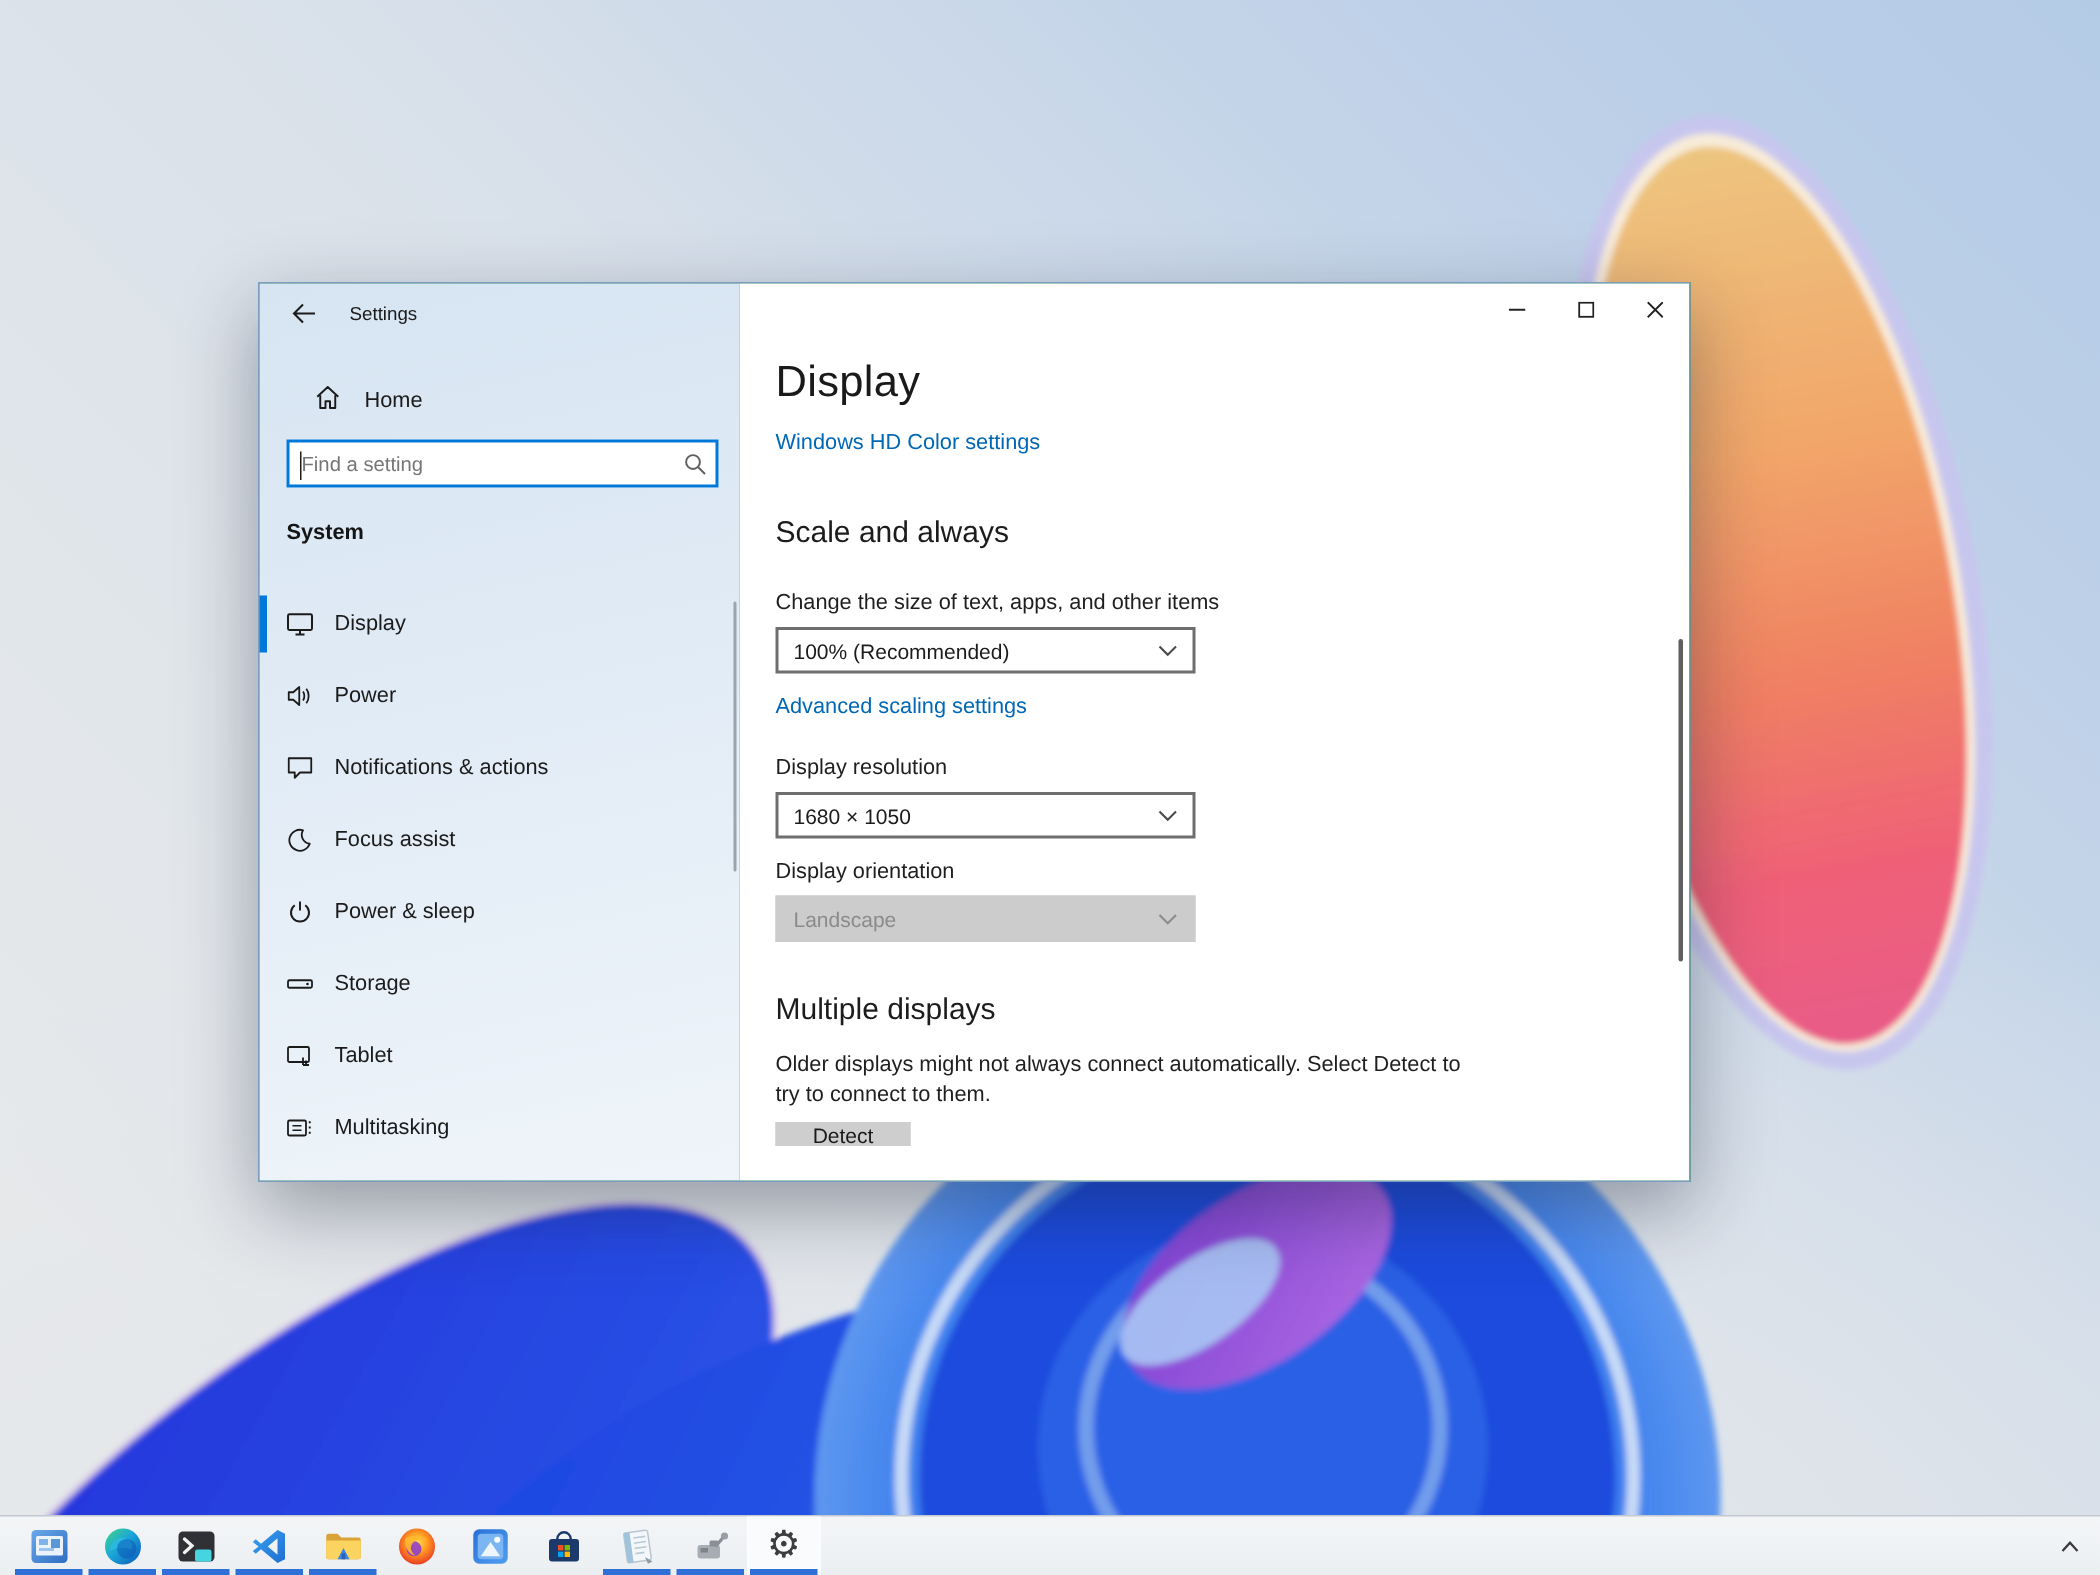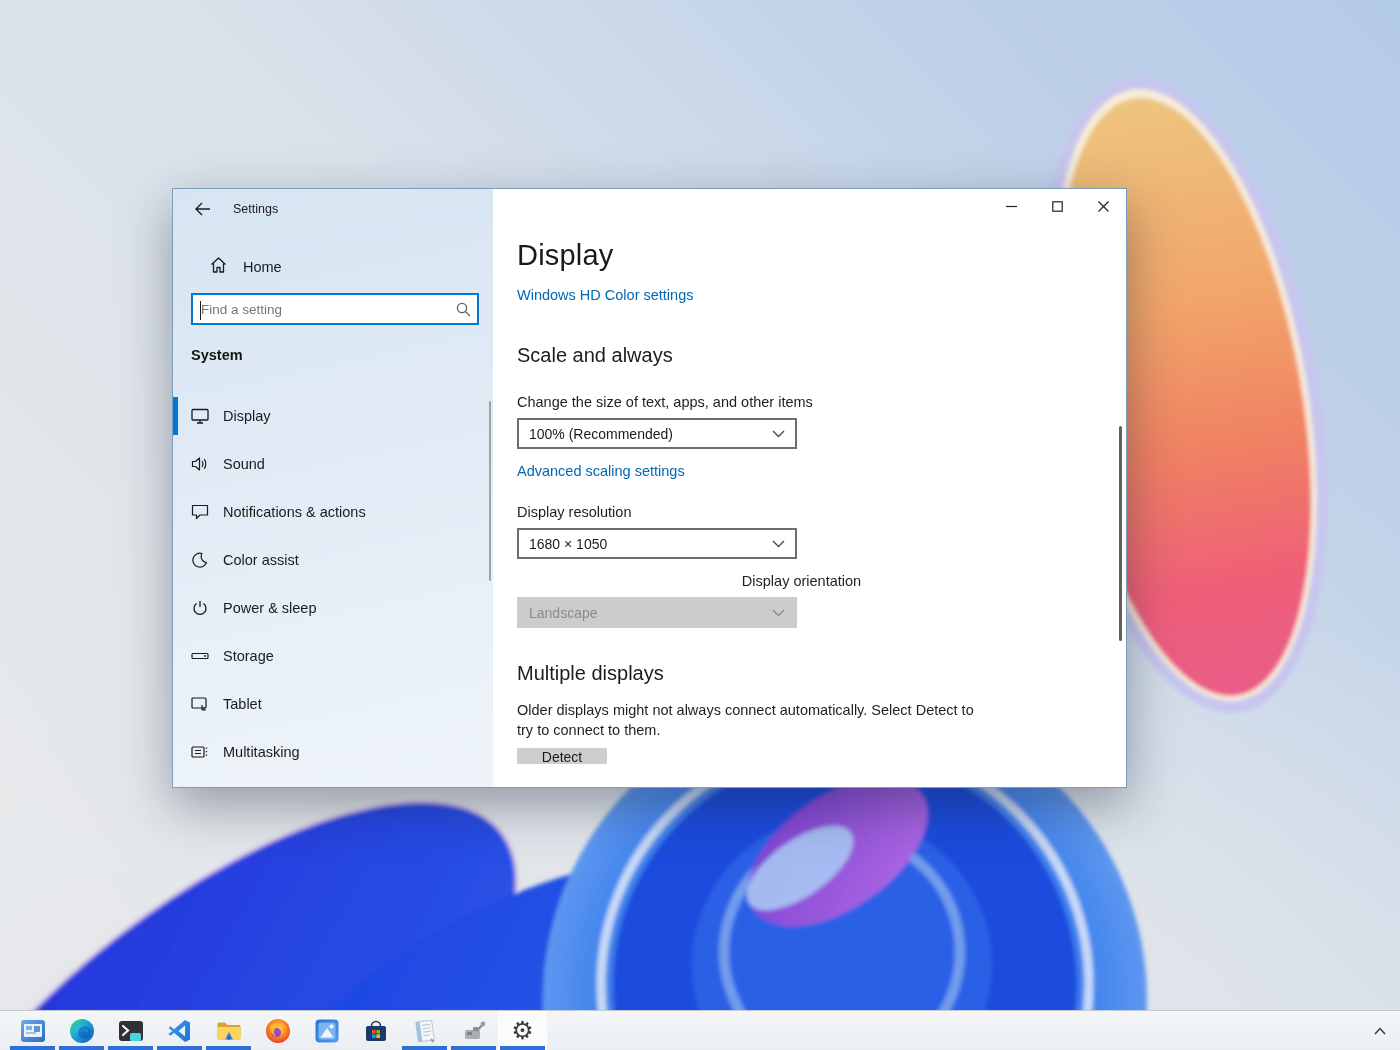"Sound" span.lbl { text: Sound -> Power }
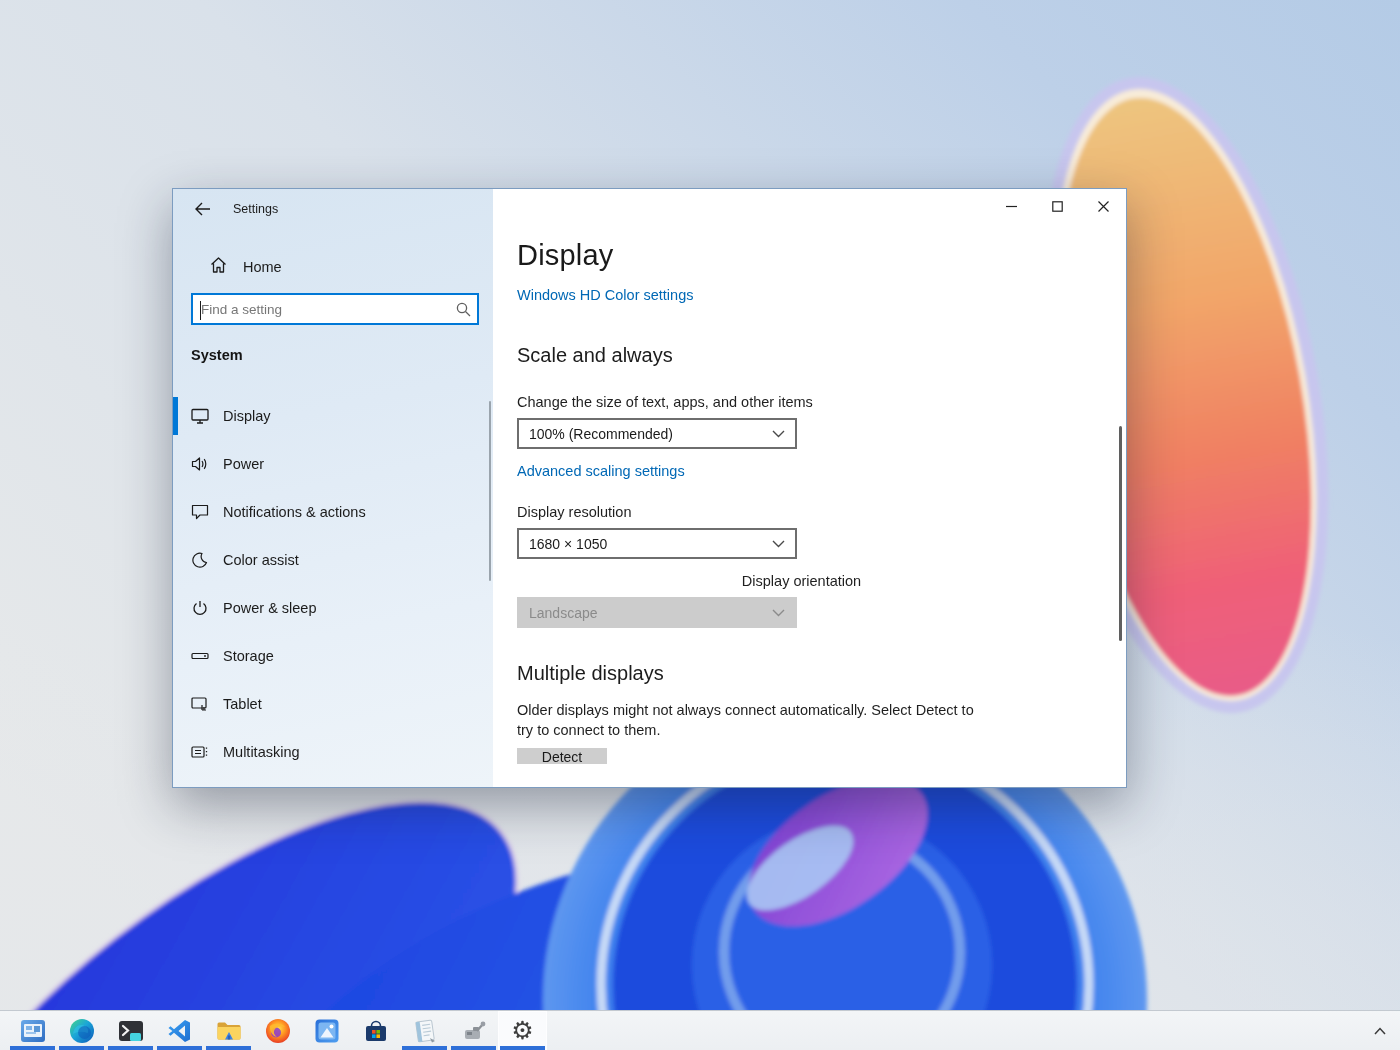"Color assist" span.lbl { text: Color -> Focus }
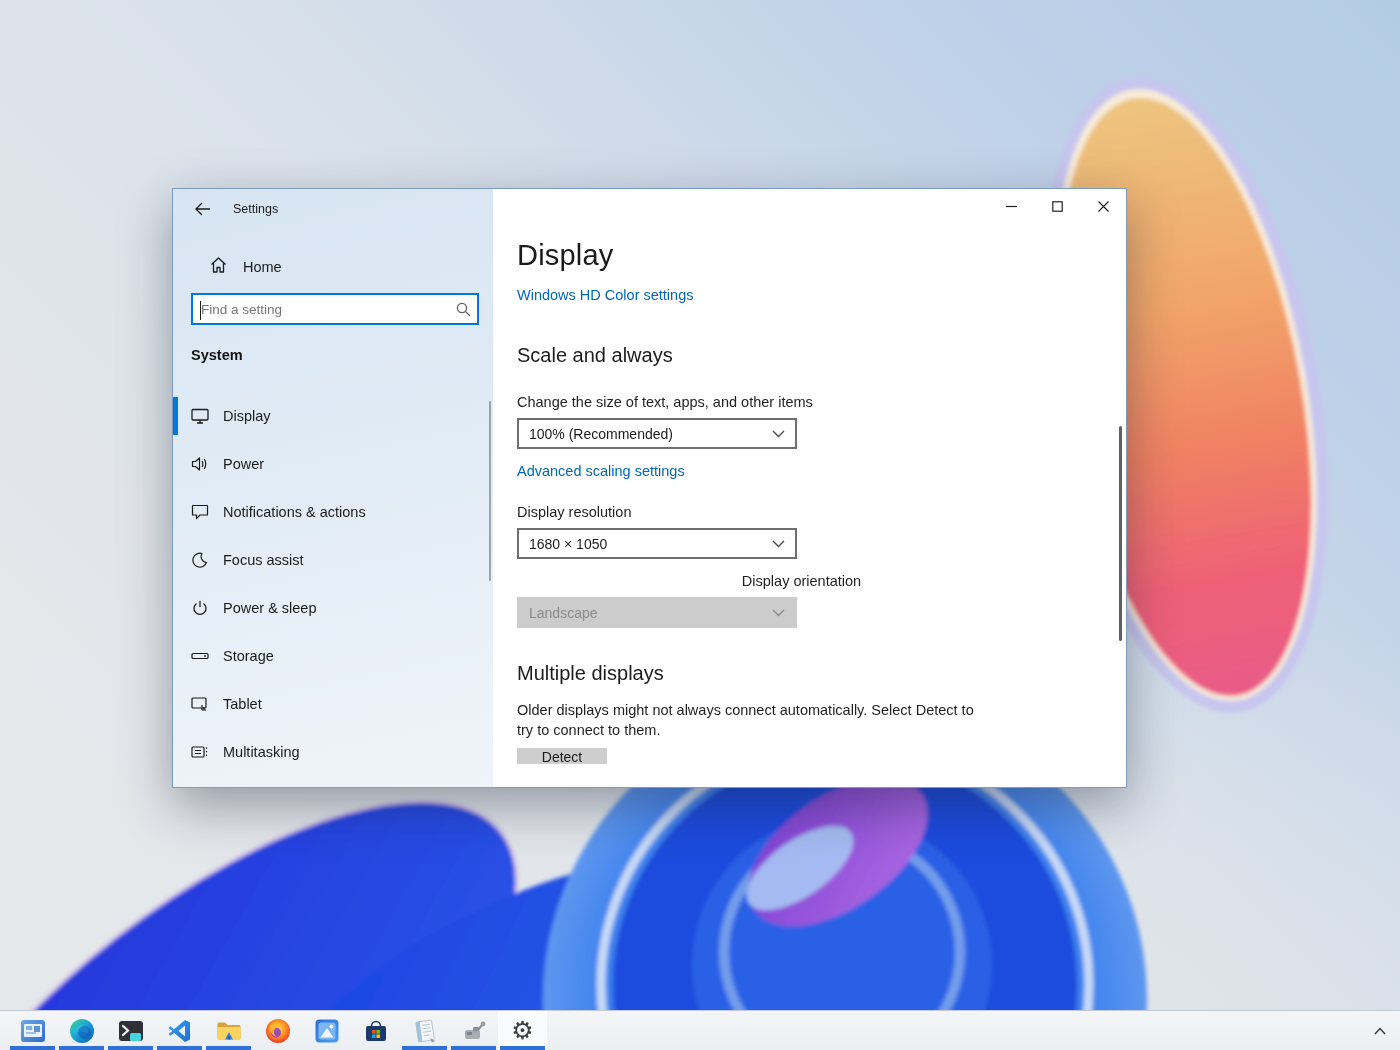"Display orientation" .lbl-ori { text-align: center -> none }
